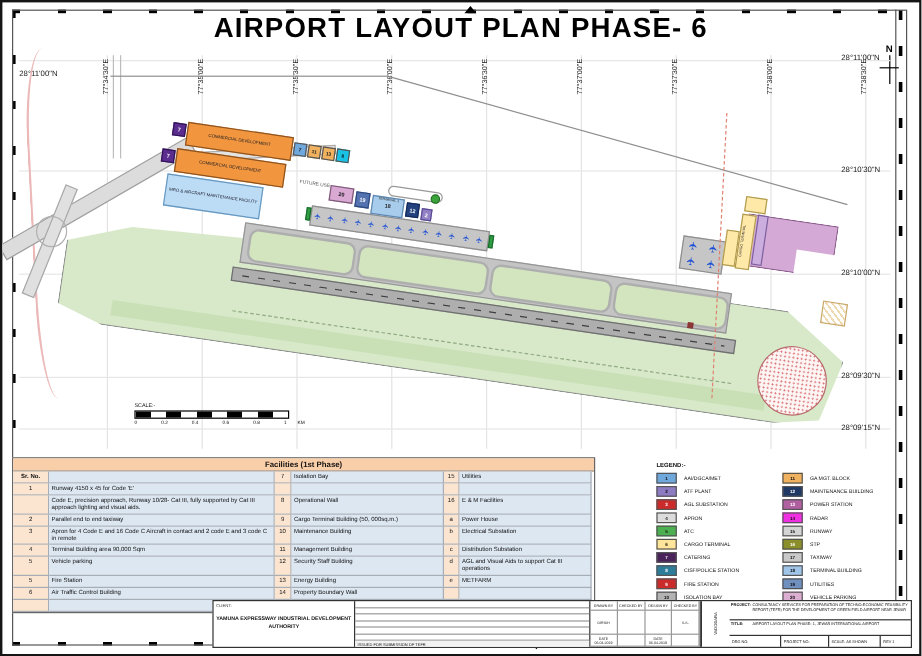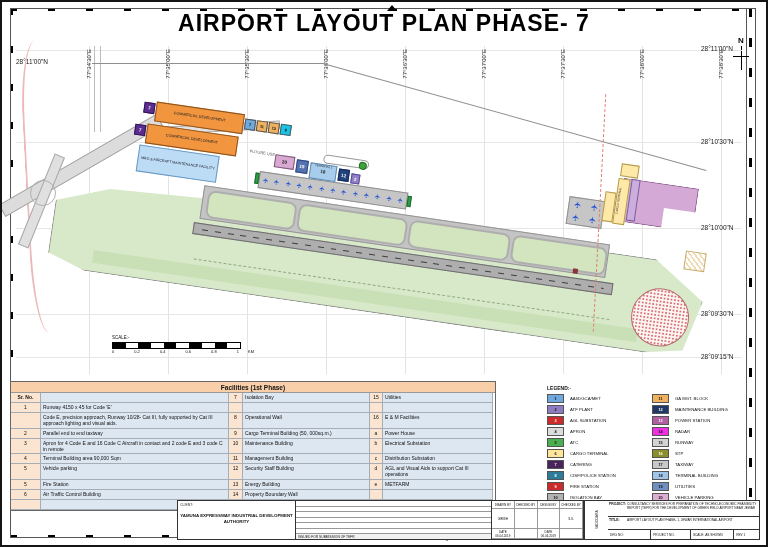"AIRPORT LAYOUT PLAN PHASE- 7" div.title { text: 7 -> 6 }
